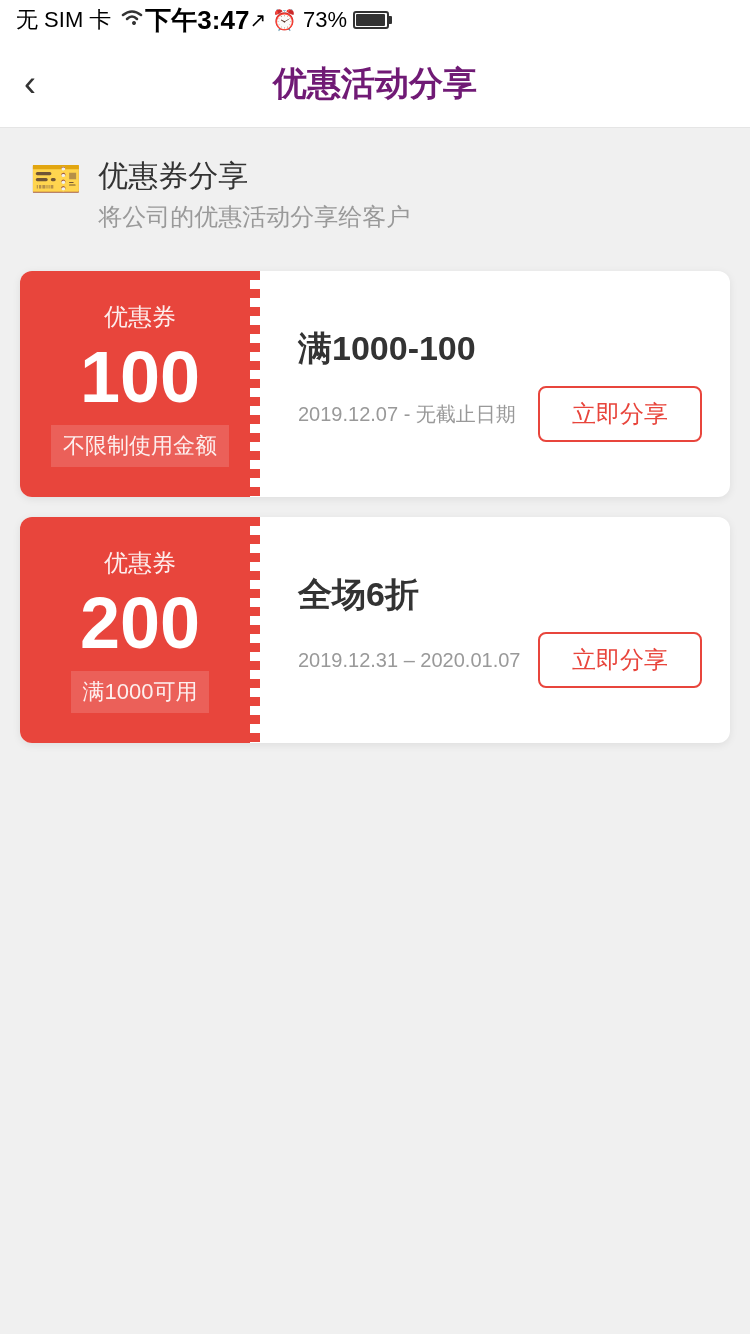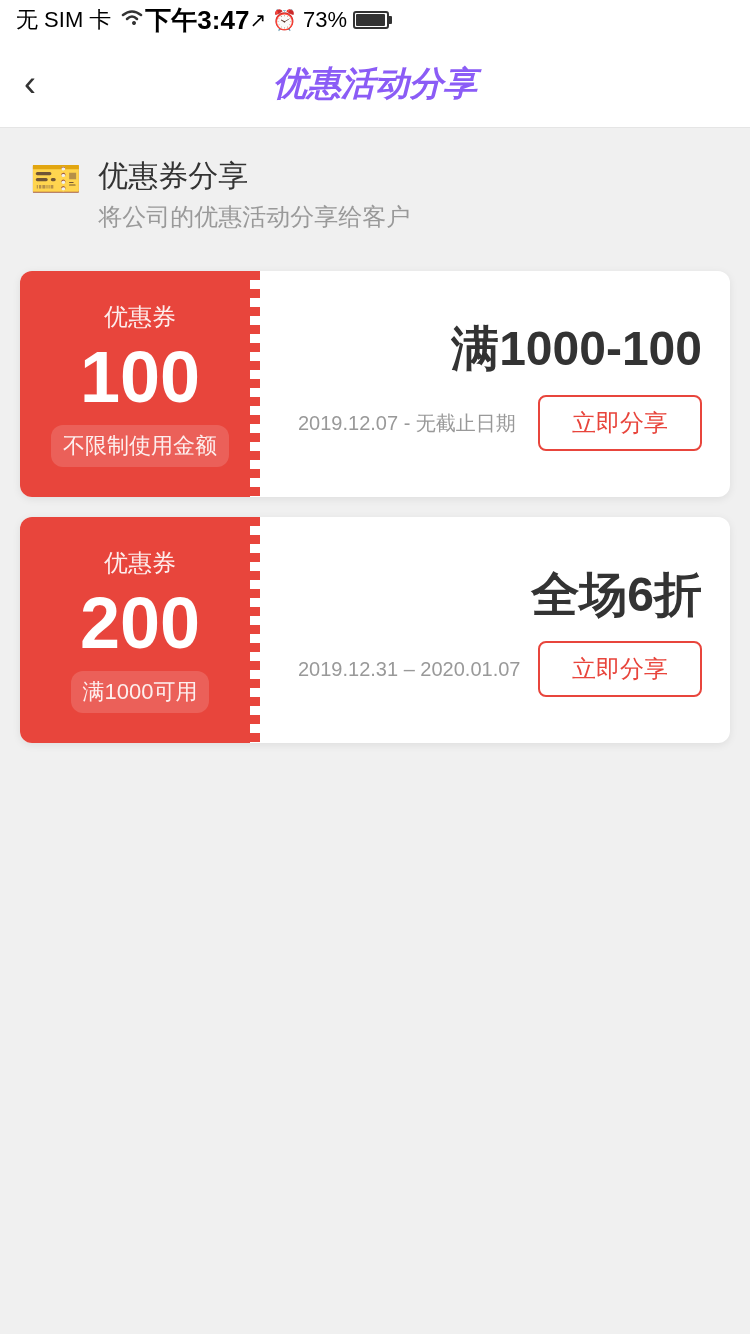"优惠活动分享" .nav-title { color: #8b5cf6 -> #701a75; font-style: italic -> none }
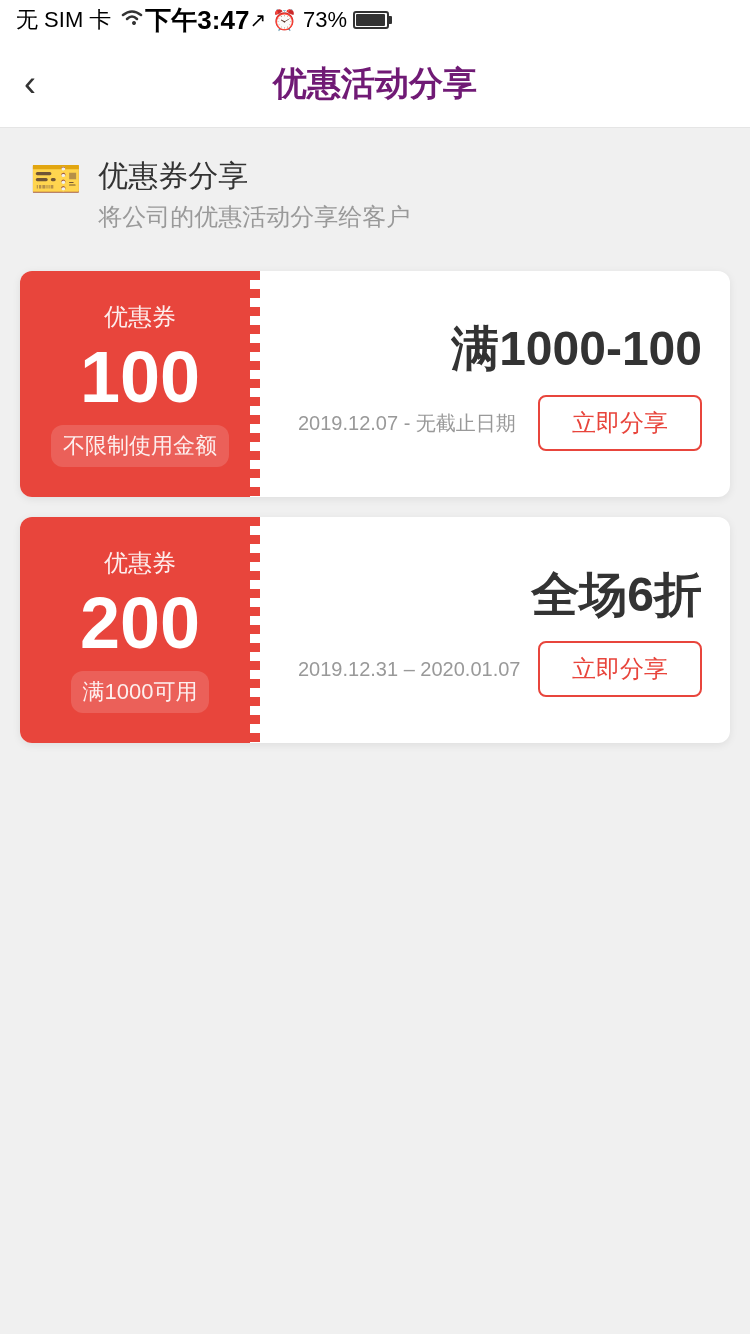"满1000-100" .coupon-name { font-size: 48px -> 34px; text-align: right -> none }
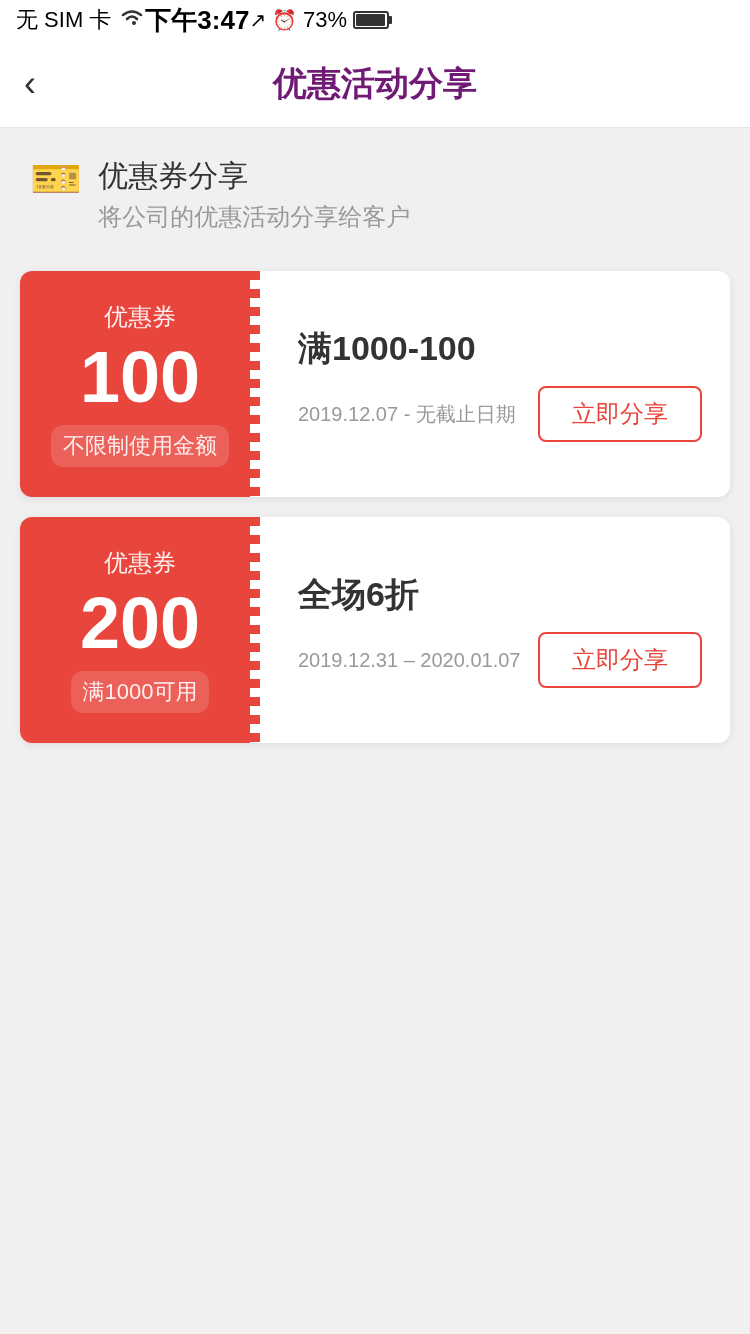"不限制使用金额" .coupon-condition { border-radius: 12px -> 0 }
